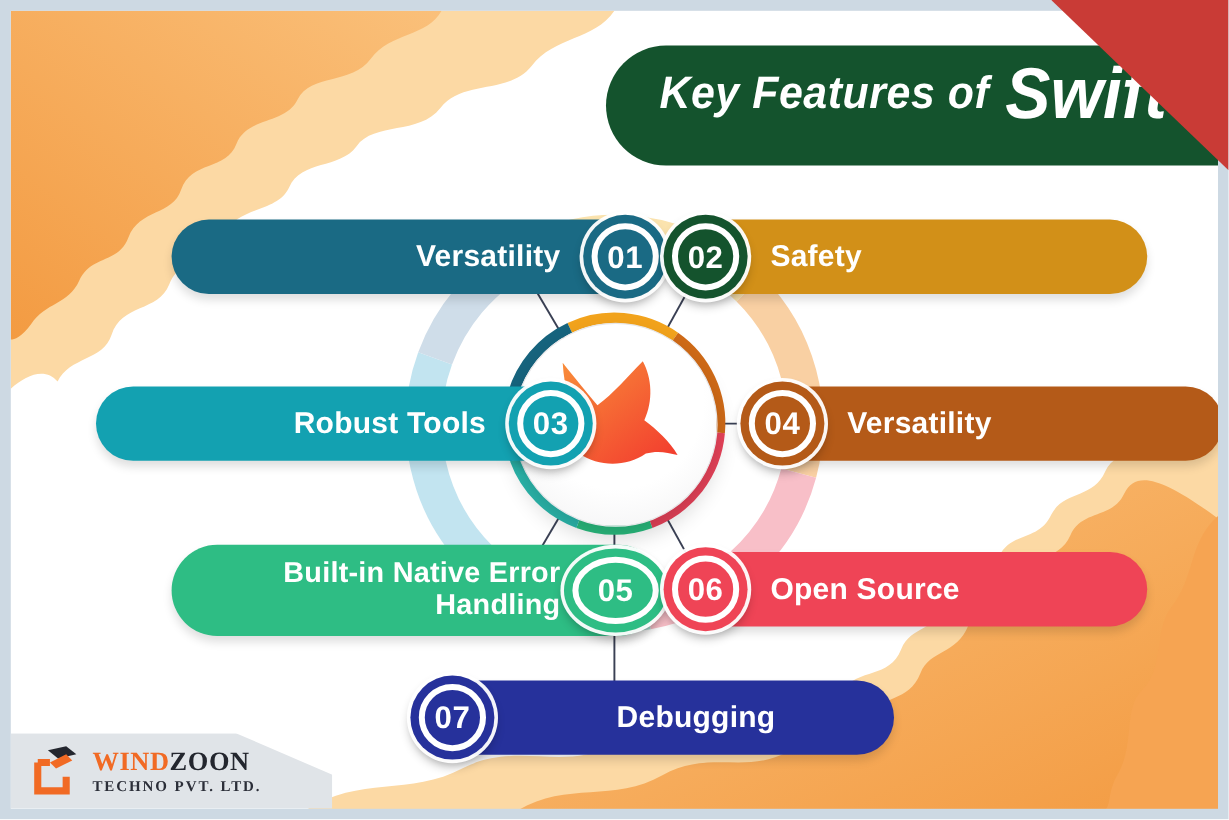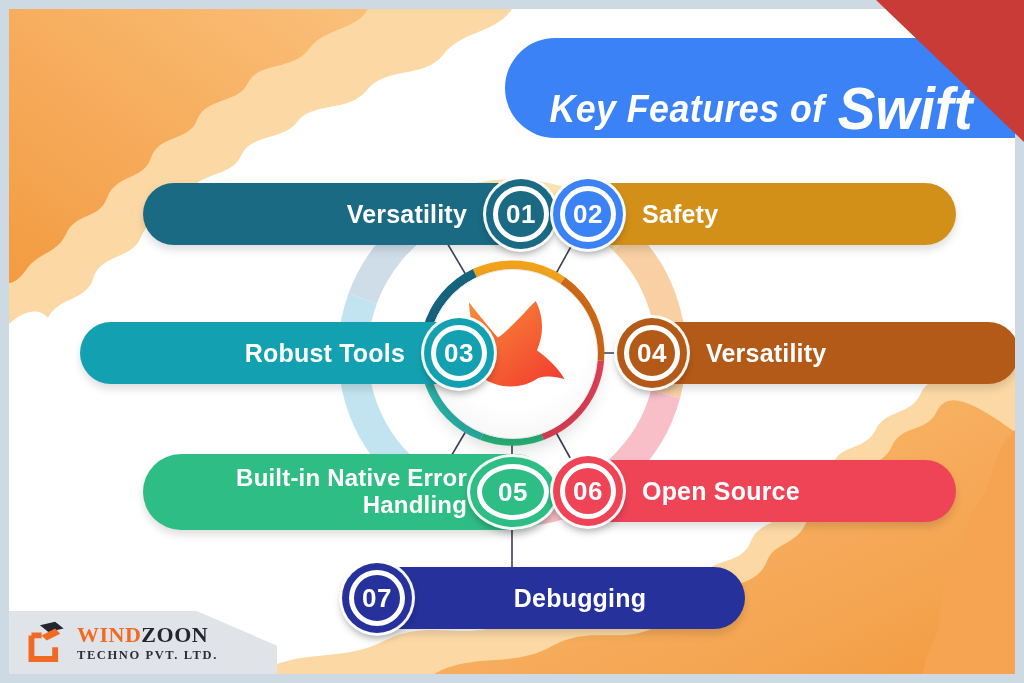"Key Features of" .banner { align-items: flex-end -> flex-start; background: #3b82f6 -> #14532d }
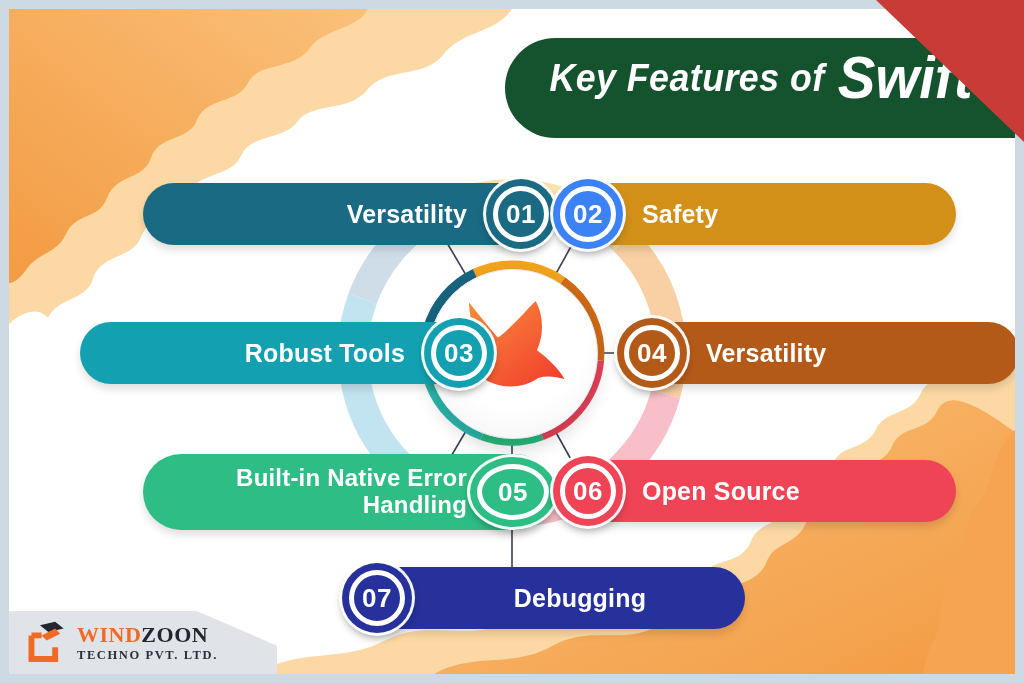"02" .p2 .badge { background: #3b82f6 -> #14532d }
